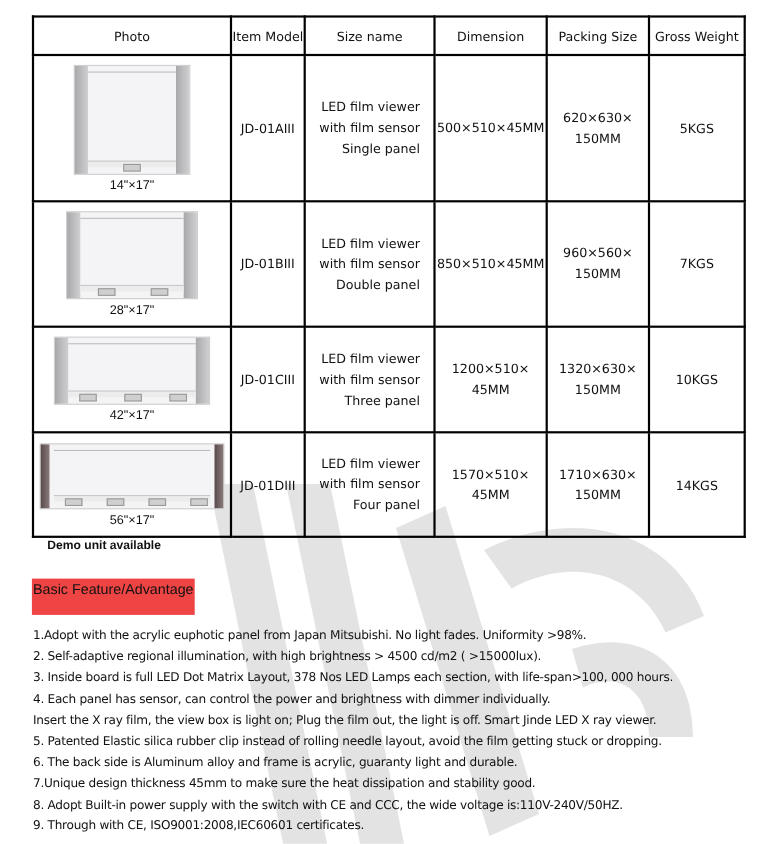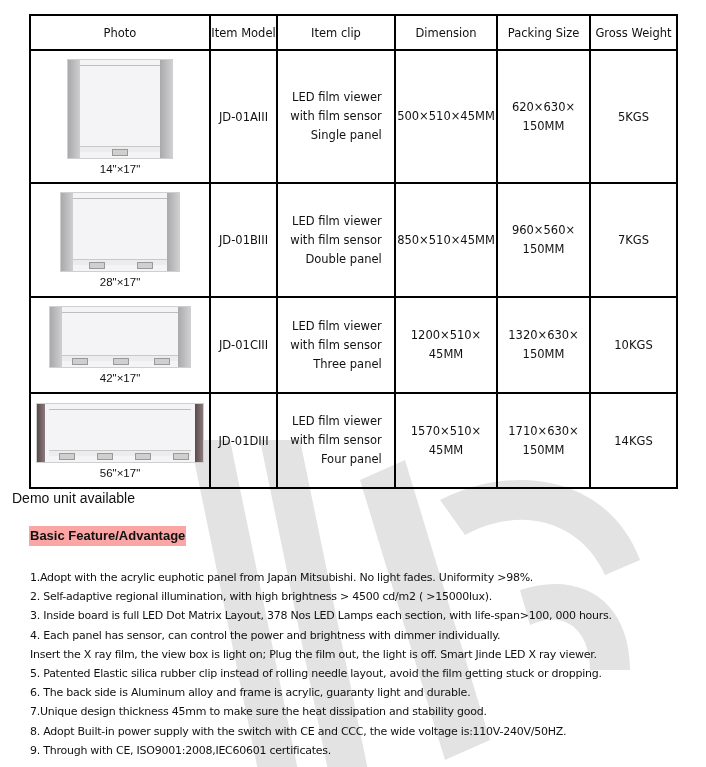"Item clip" th.c-name { text: Item clip -> Size name }
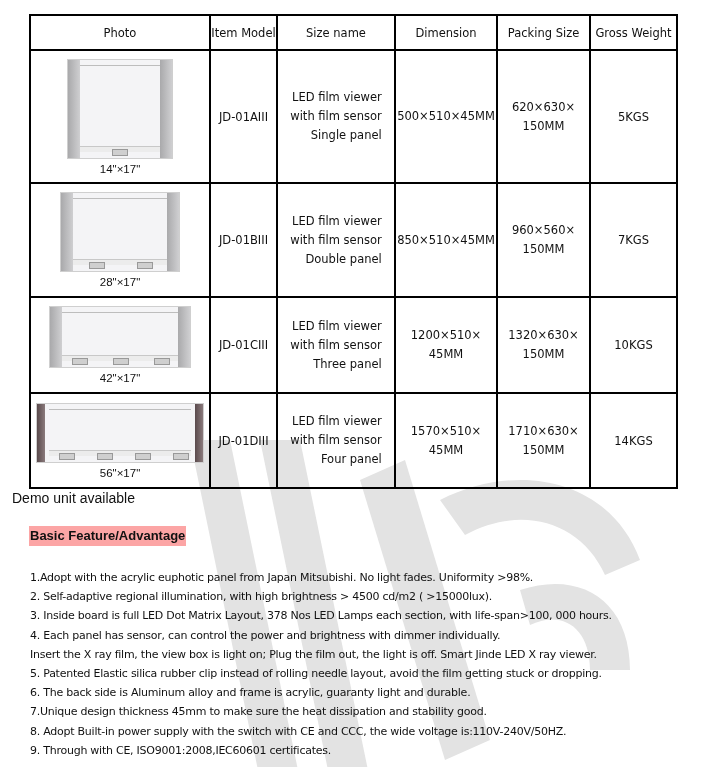"Demo unit available" .demo { font-size: 14px -> 11px; font-weight: normal -> bold; left: 12px -> 43px }
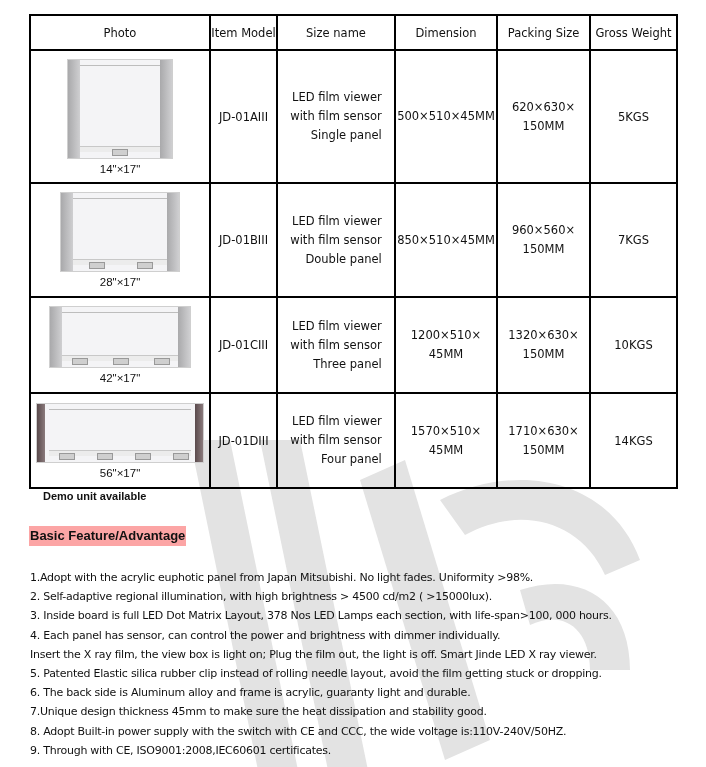"Basic Feature/Advantage" .feature-head { background: #fca5a5 -> #ef4444; font-weight: bold -> normal; padding: 2px 1px 3px 1px -> 2px 1px 16px 1px }
